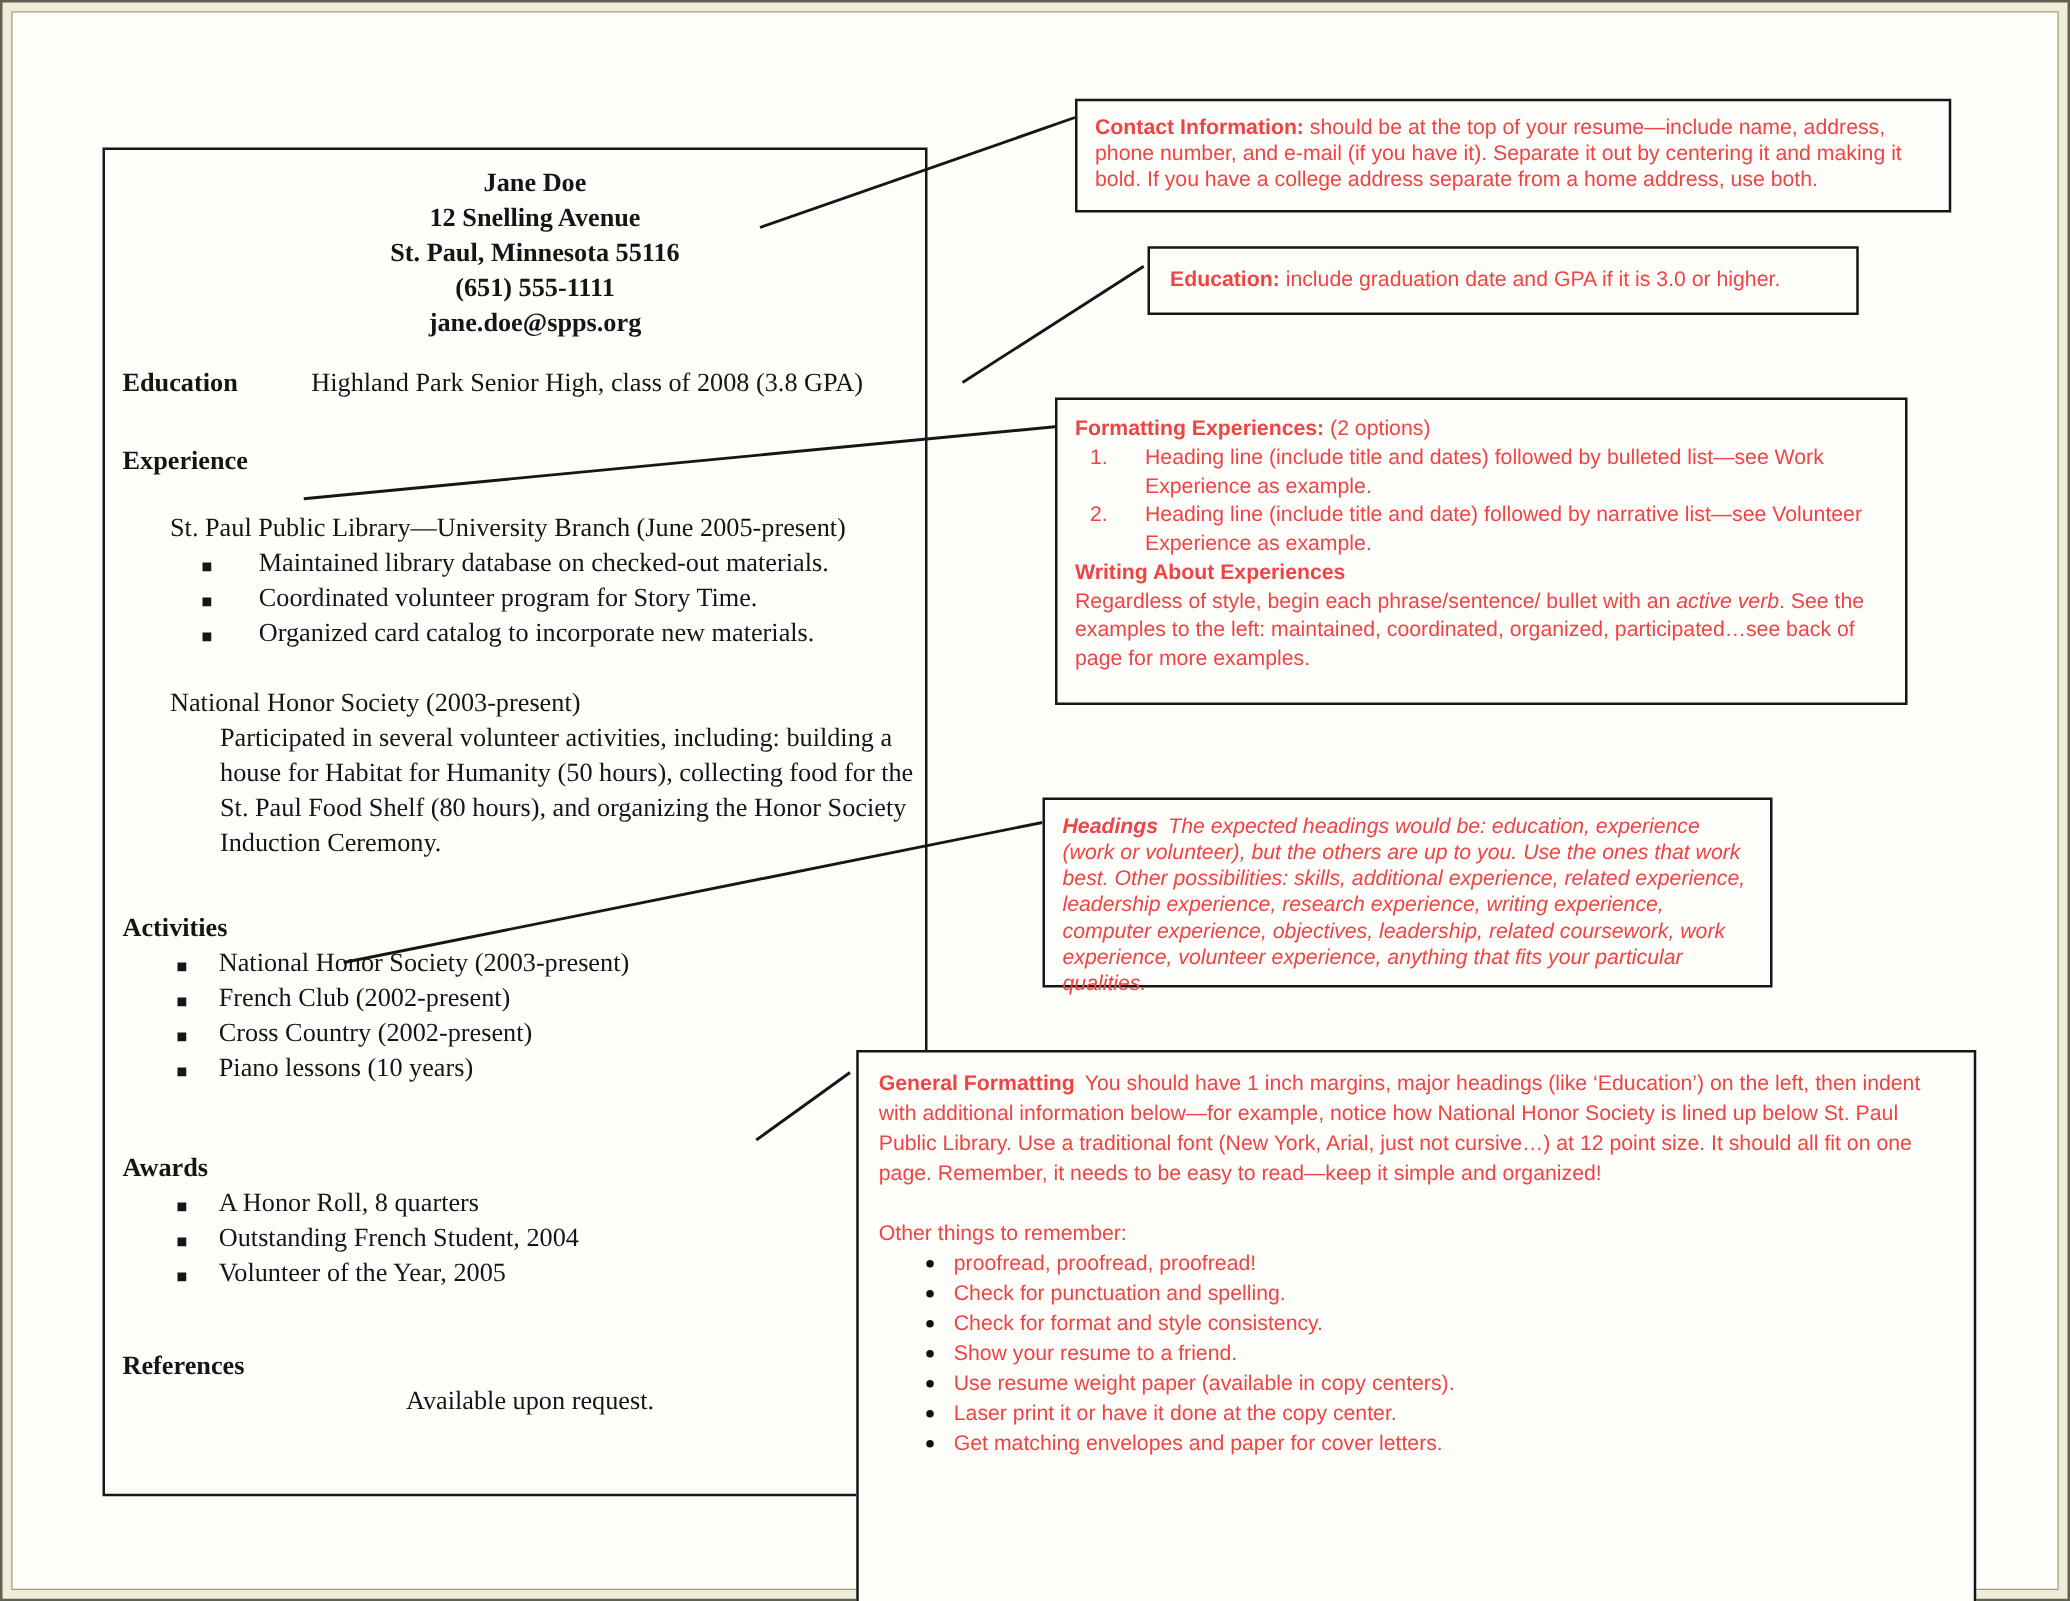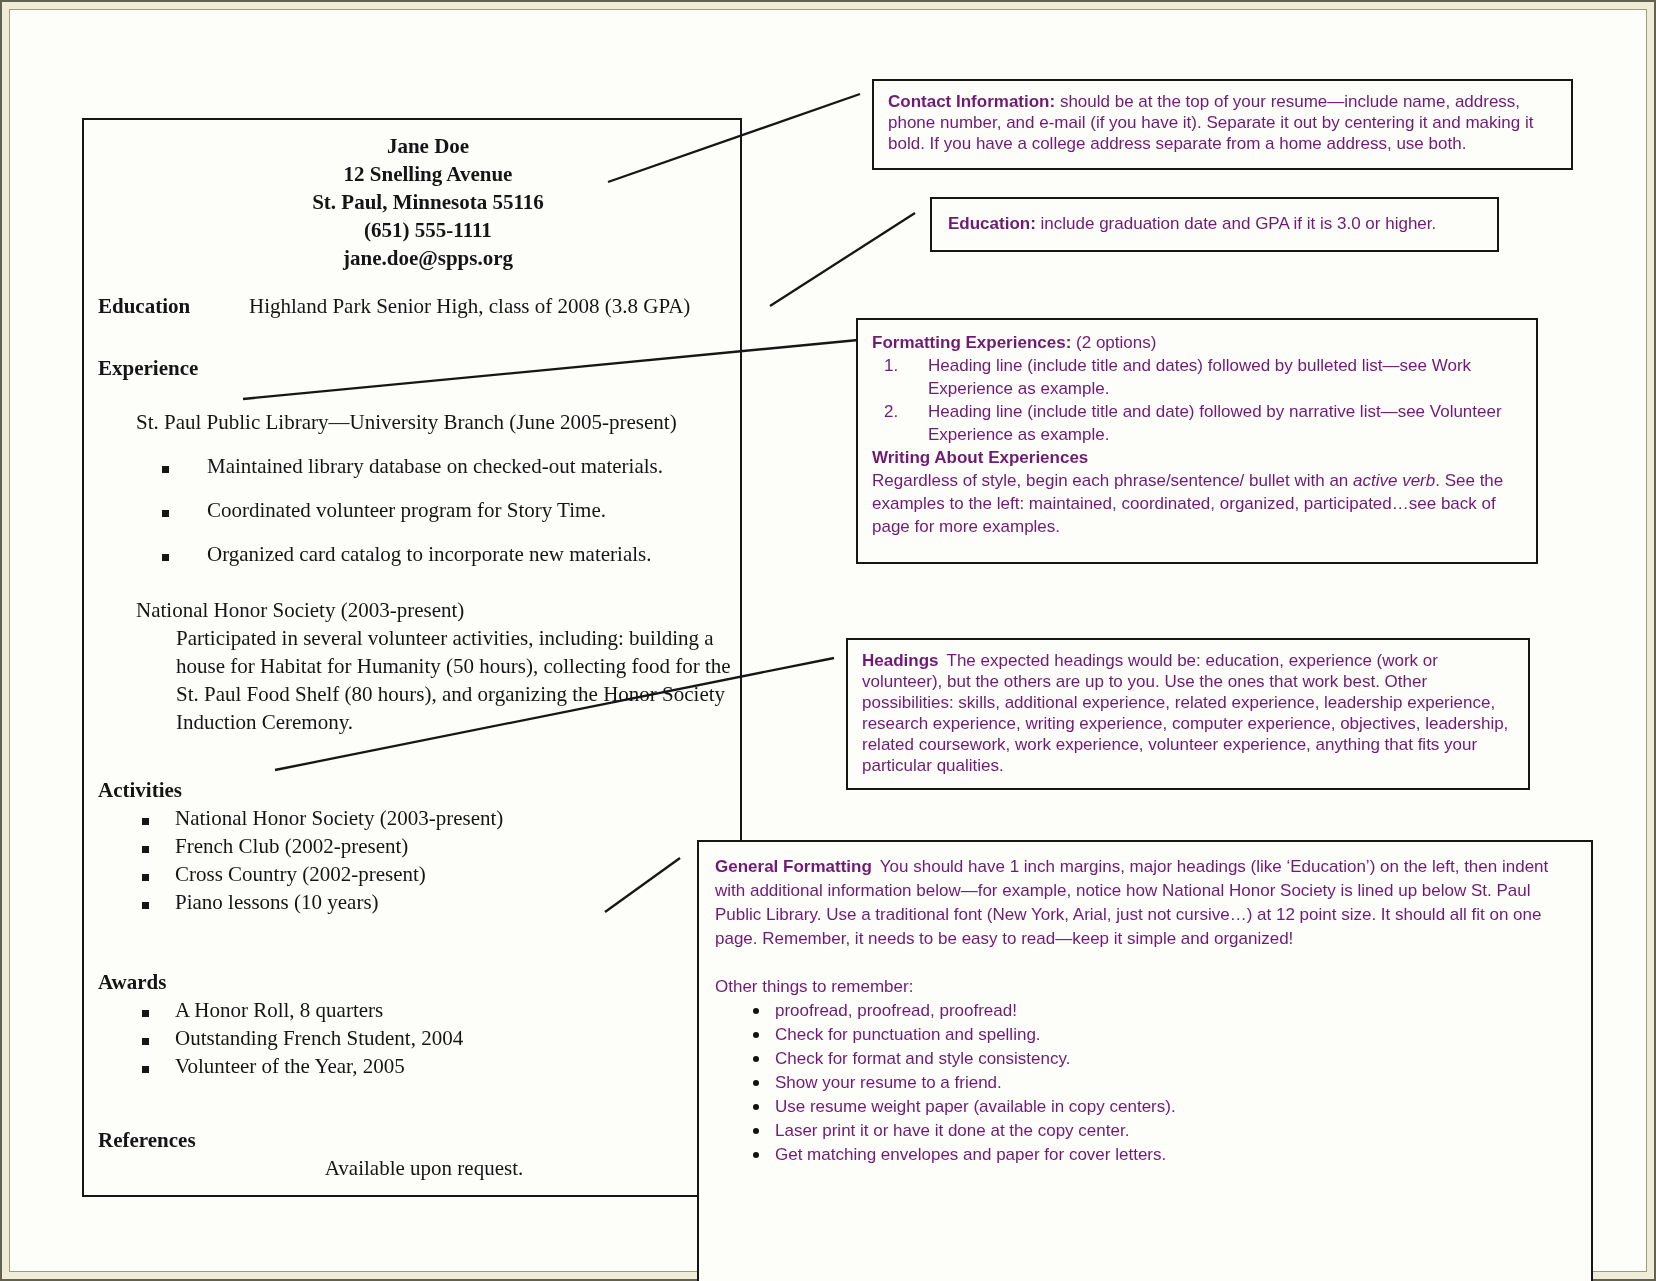"Contact Information: should be at" .callout { color: #701a75 -> #ef4444; margin-left: 12px -> none }
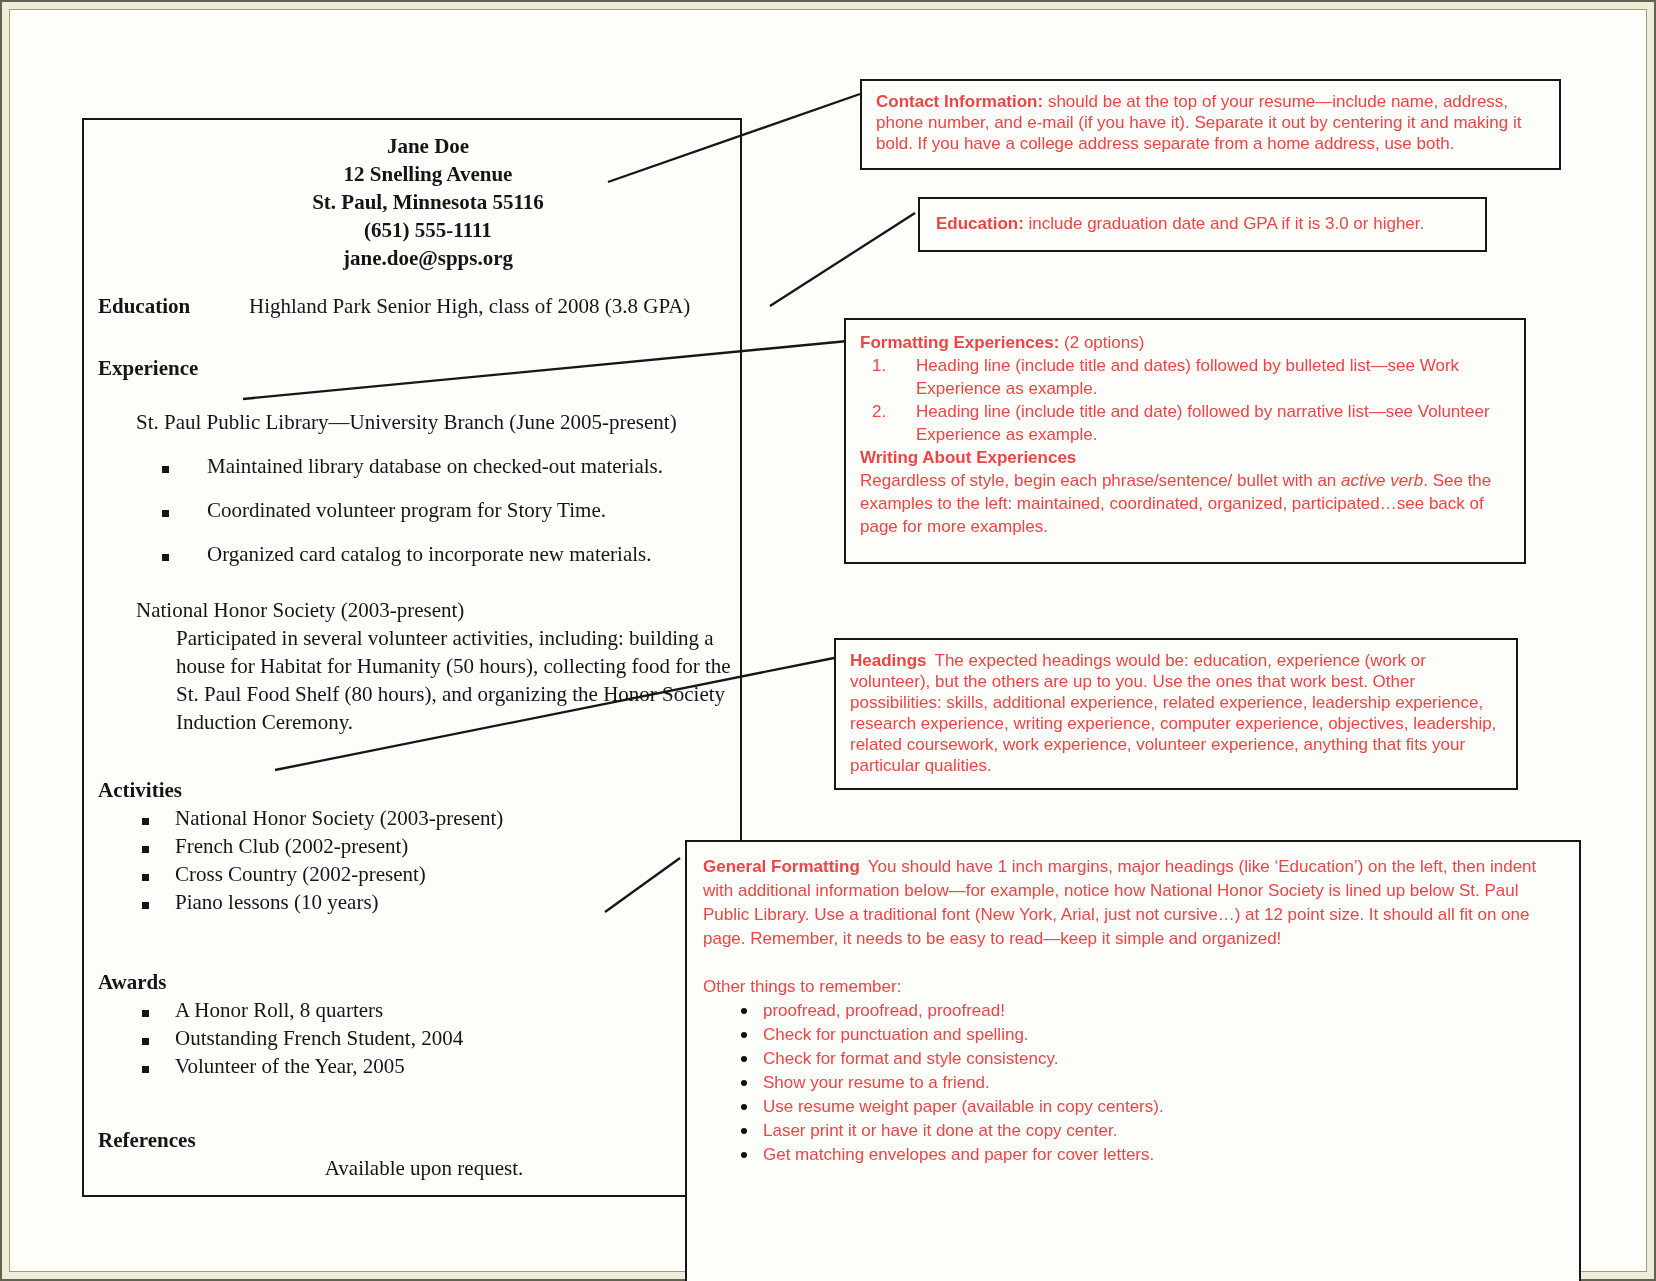"Maintained library database on" .jbullet { margin-top: 16px -> none }
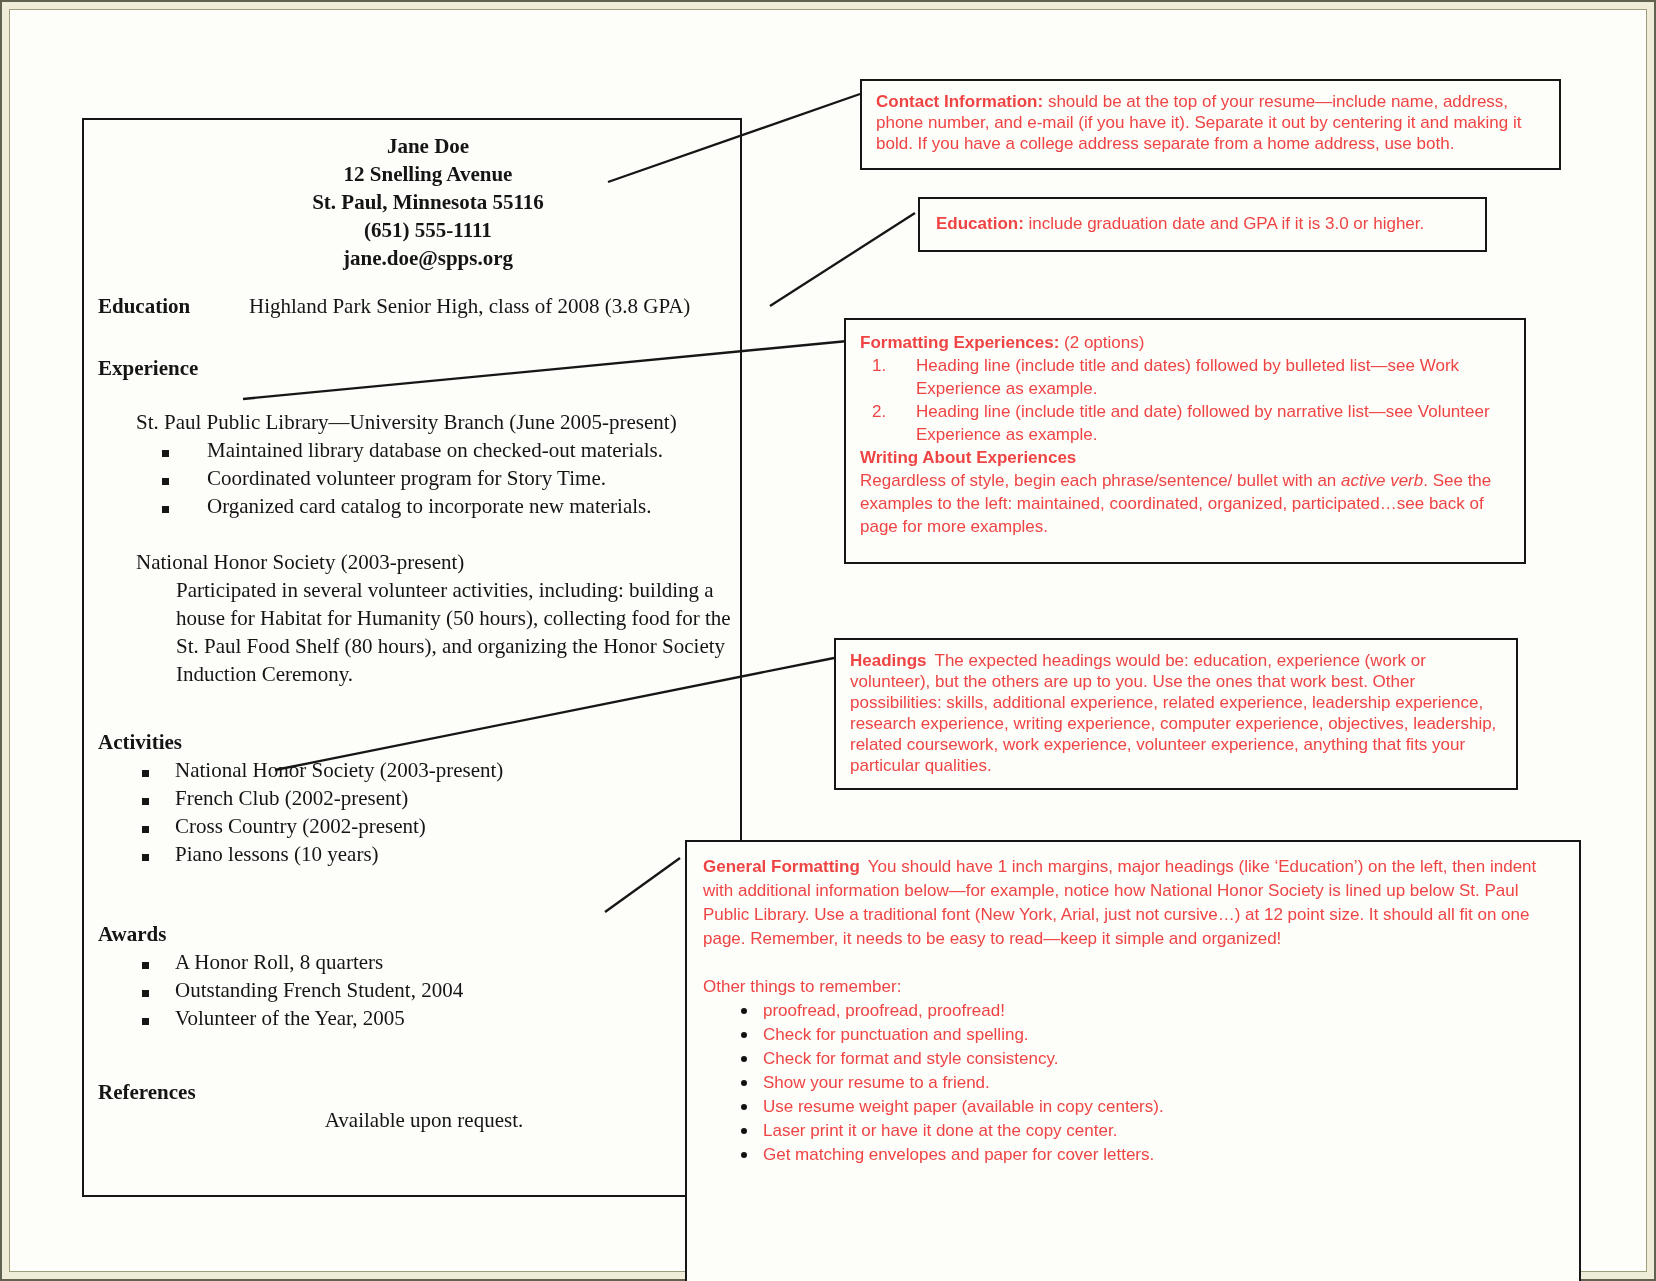"Headings The expected headings would" .co-headings { font-style: none -> italic; width: 684px -> 584px }
